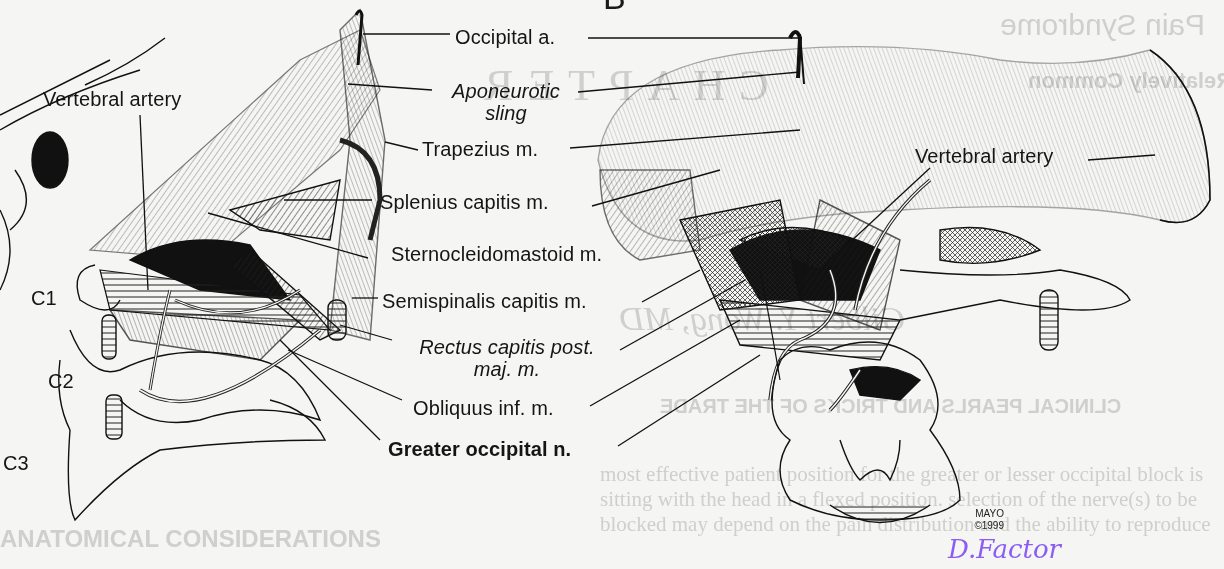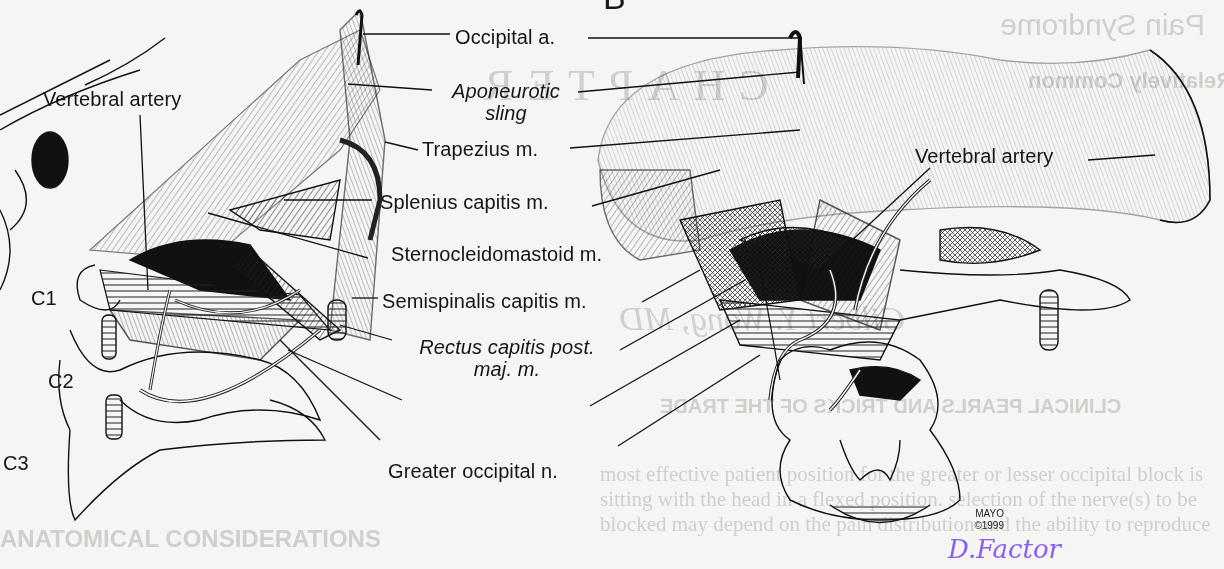"Obliquus inf. m." div.lbl { html: none -> <div>Obliquus inf. m.</div> }
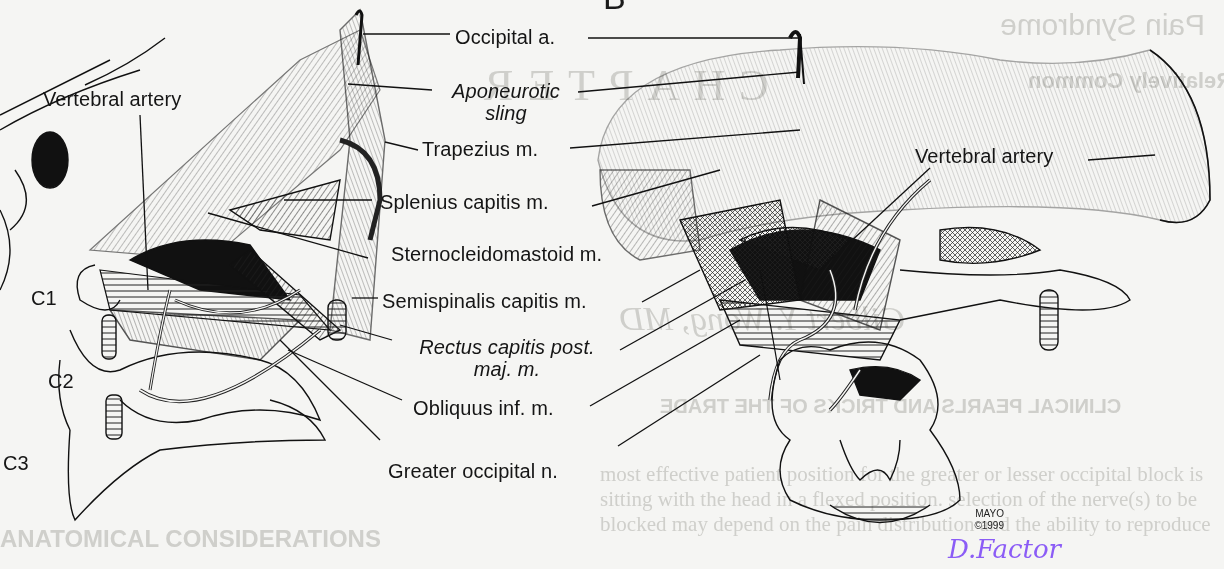"Greater occipital n." .lbl.bold { font-weight: normal -> bold; margin-top: 22px -> none }
